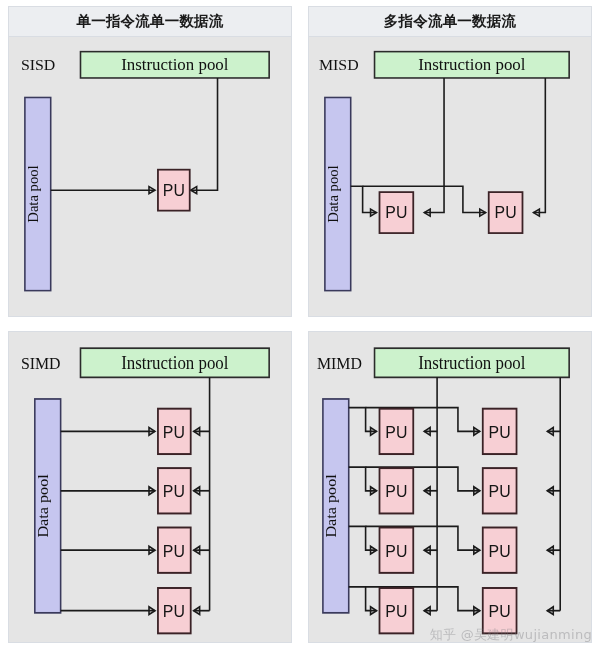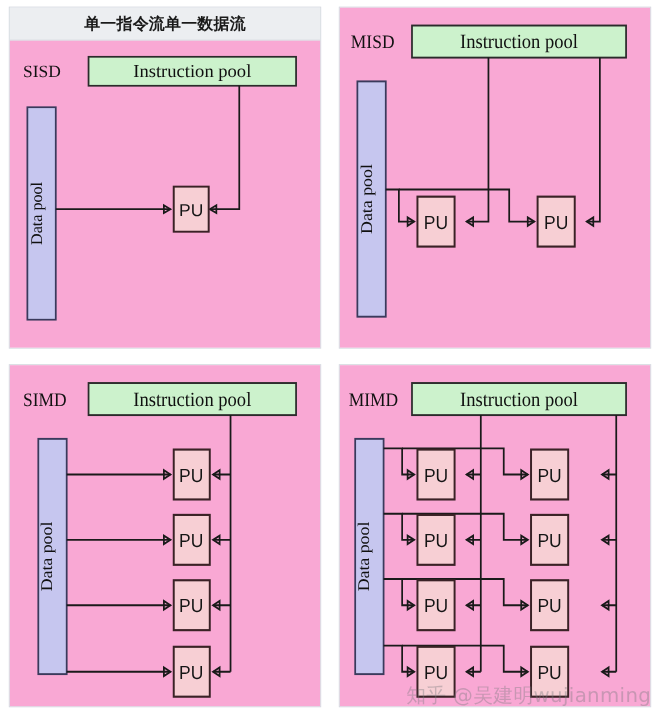"多指令流单一数据流" div.panel-header { html: none -> <div>多指令流单一数据流</div> }
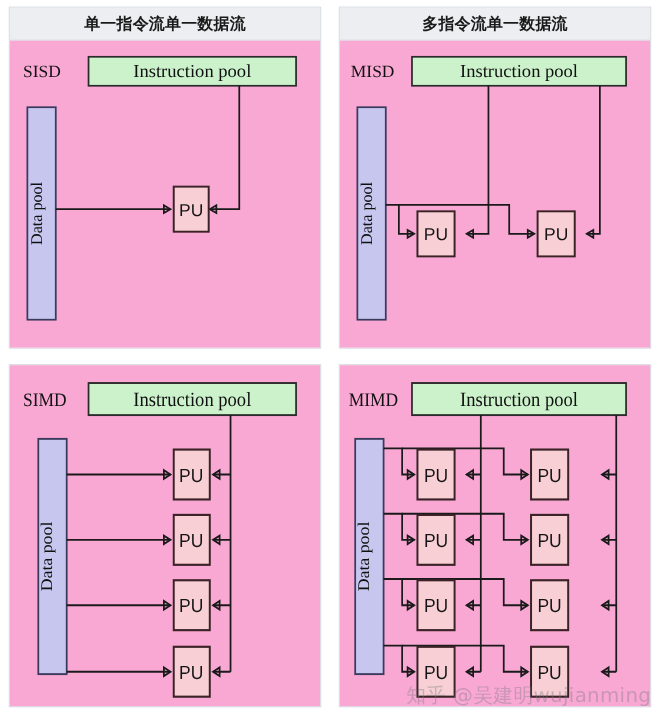"SISD" .panel-body { background: #f9a8d4 -> #e5e5e5 }
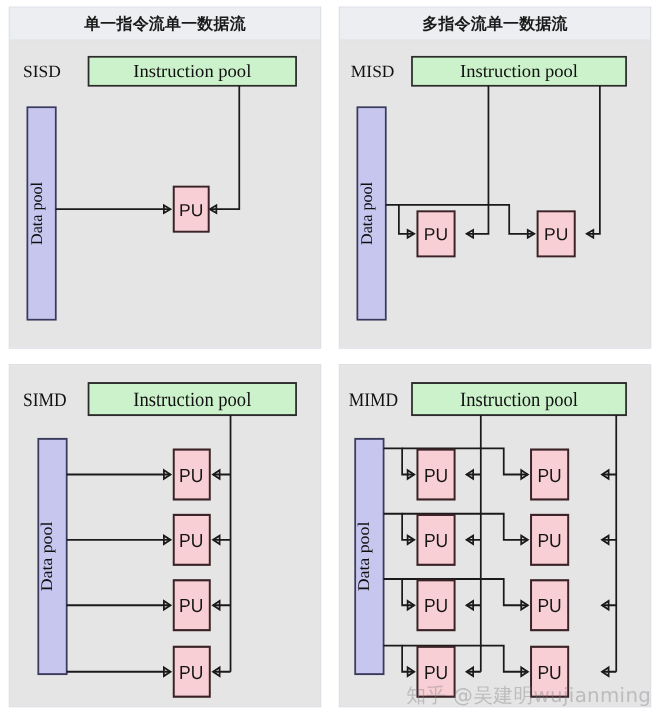"知乎 @吴建明wujianming" .watermark { font-size: 18px -> 13px }
